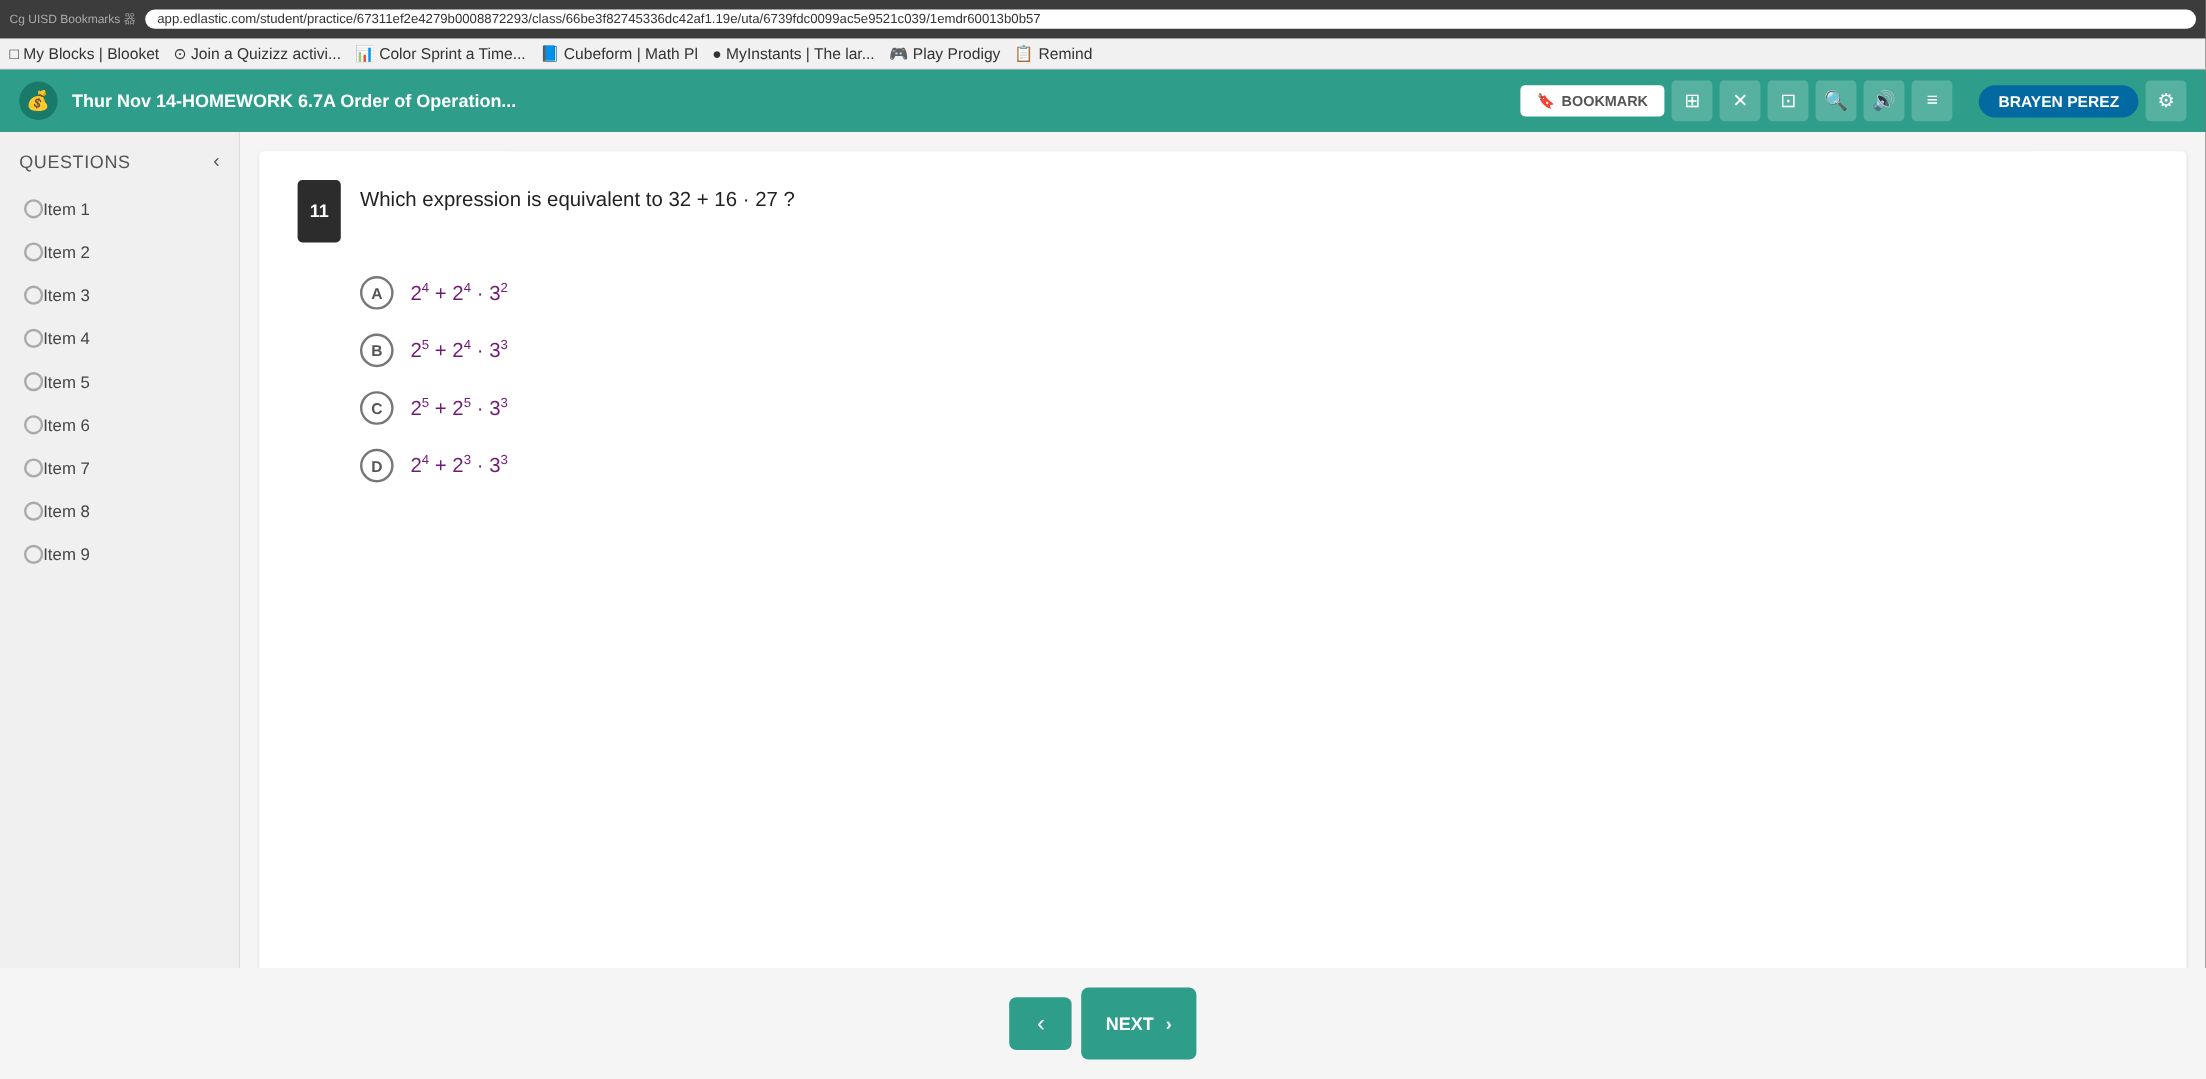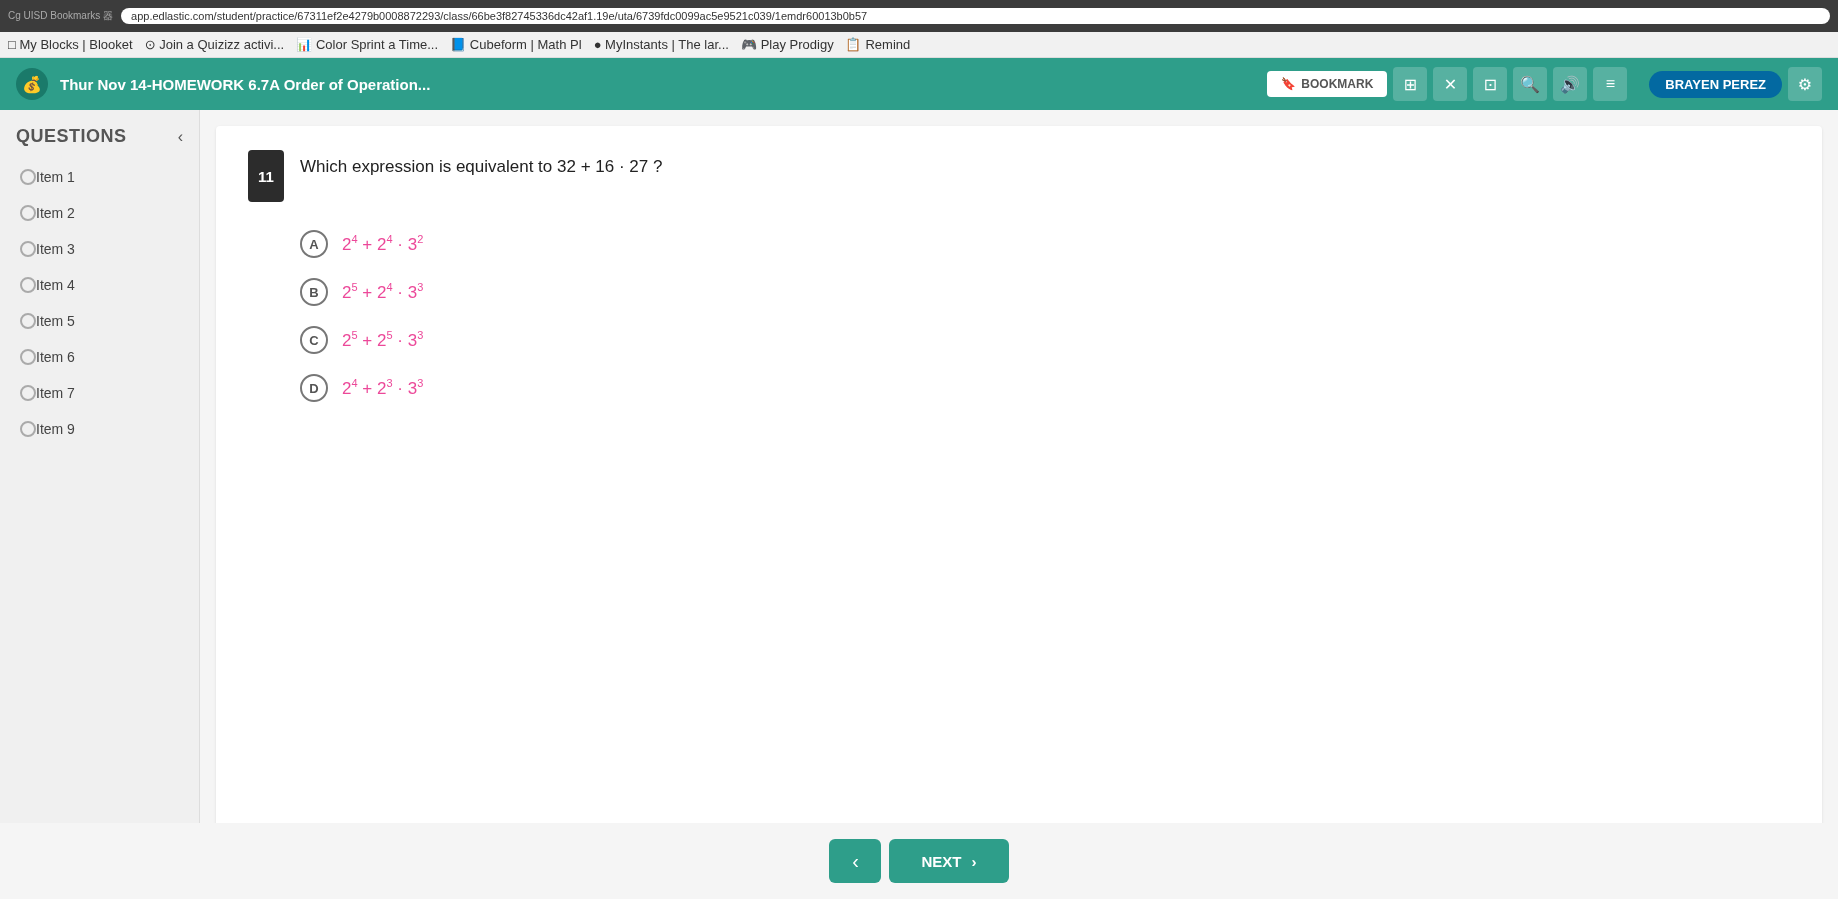"QUESTIONS" .sidebar-header .questions-label { font-size: 18px -> 15px; font-weight: 700 -> 400 }
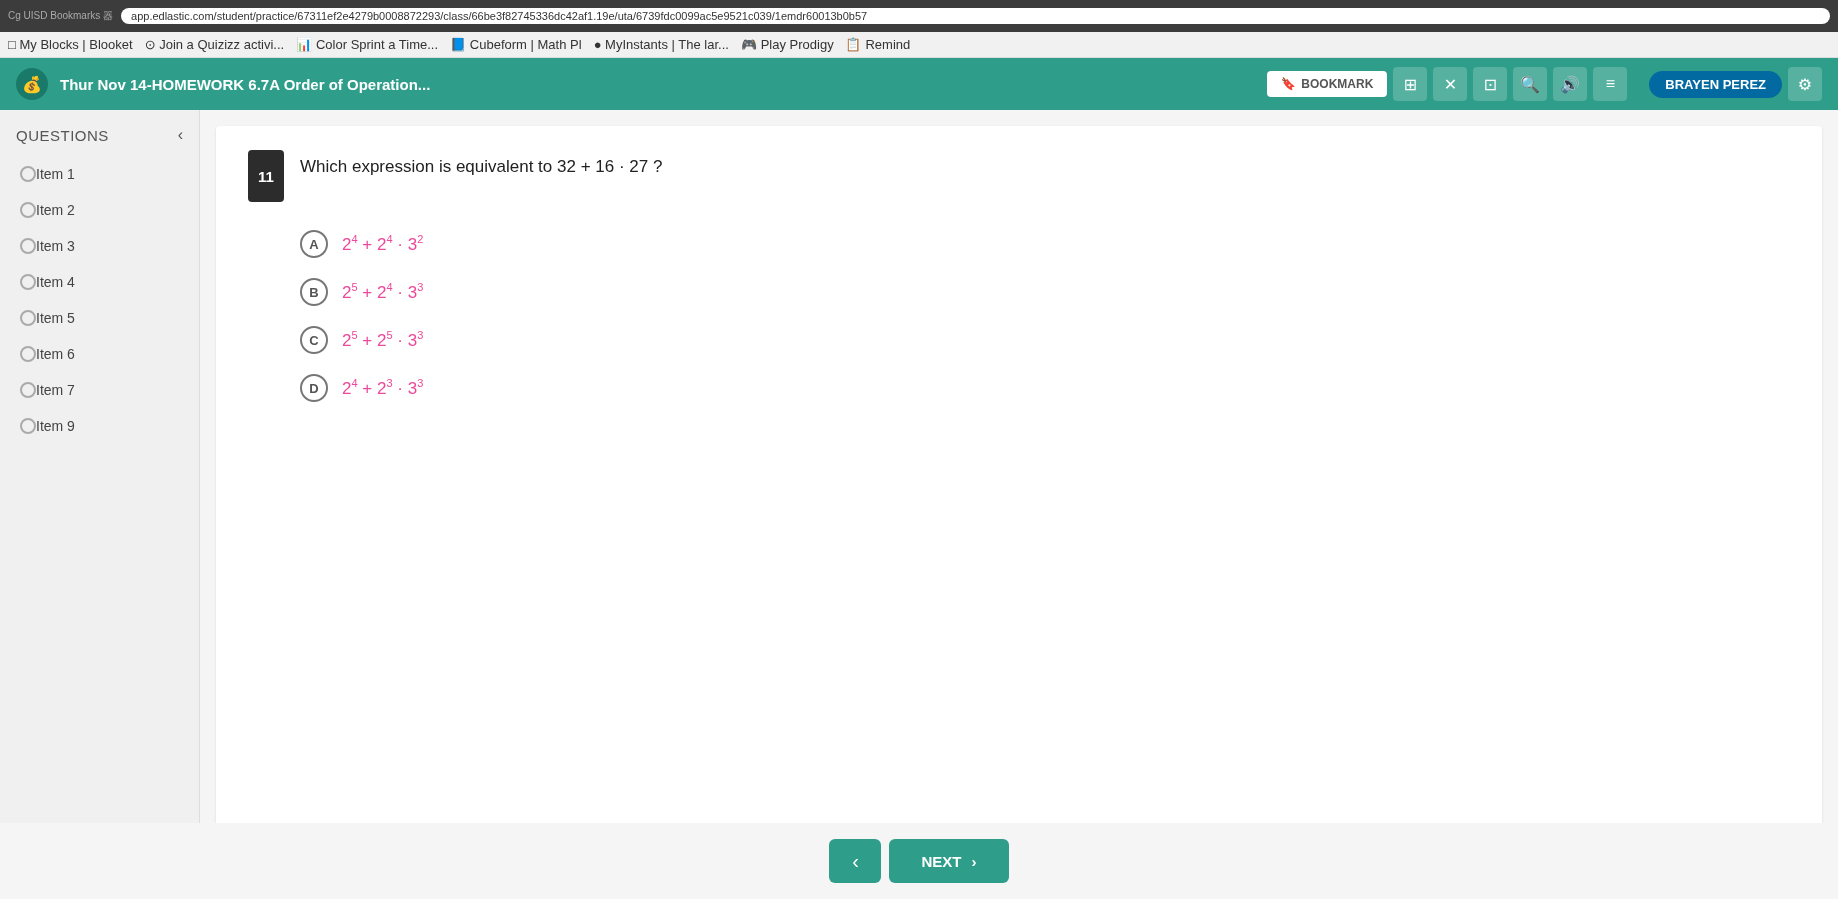"24 + 24 · 32" .choice-text { color: #ec4899 -> #701a75 }
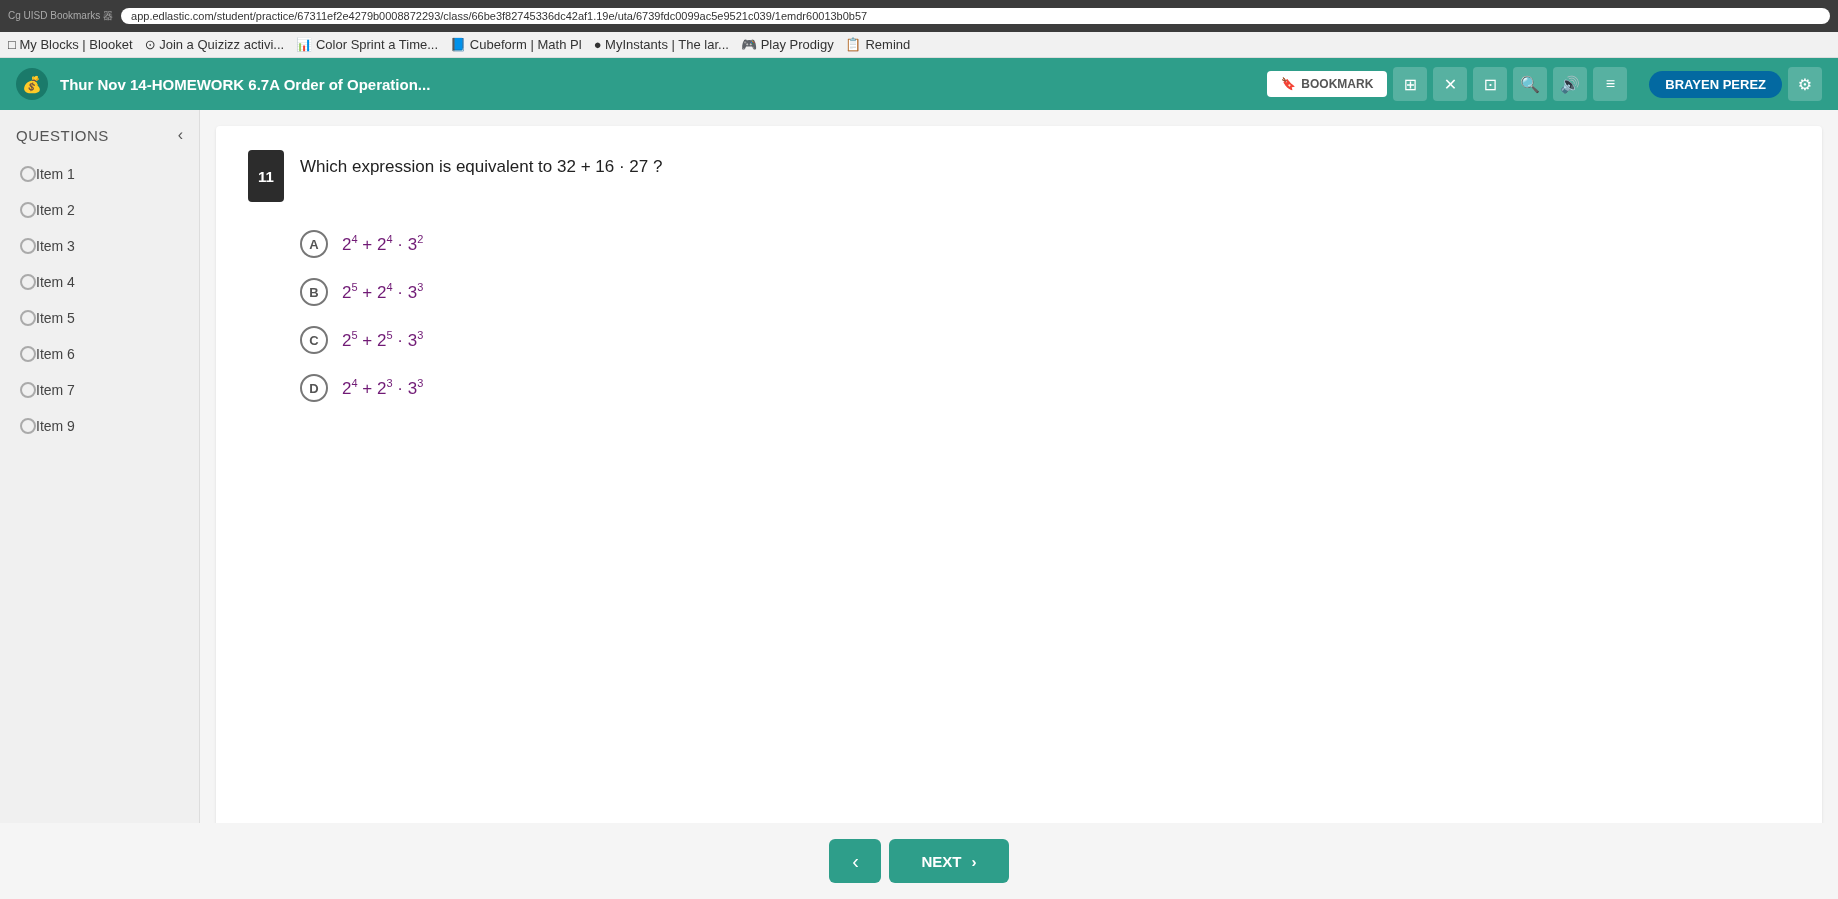"Item 8" div.sidebar-item { html: none -> <div> <div></div> <span>Item 8</span> </div> }
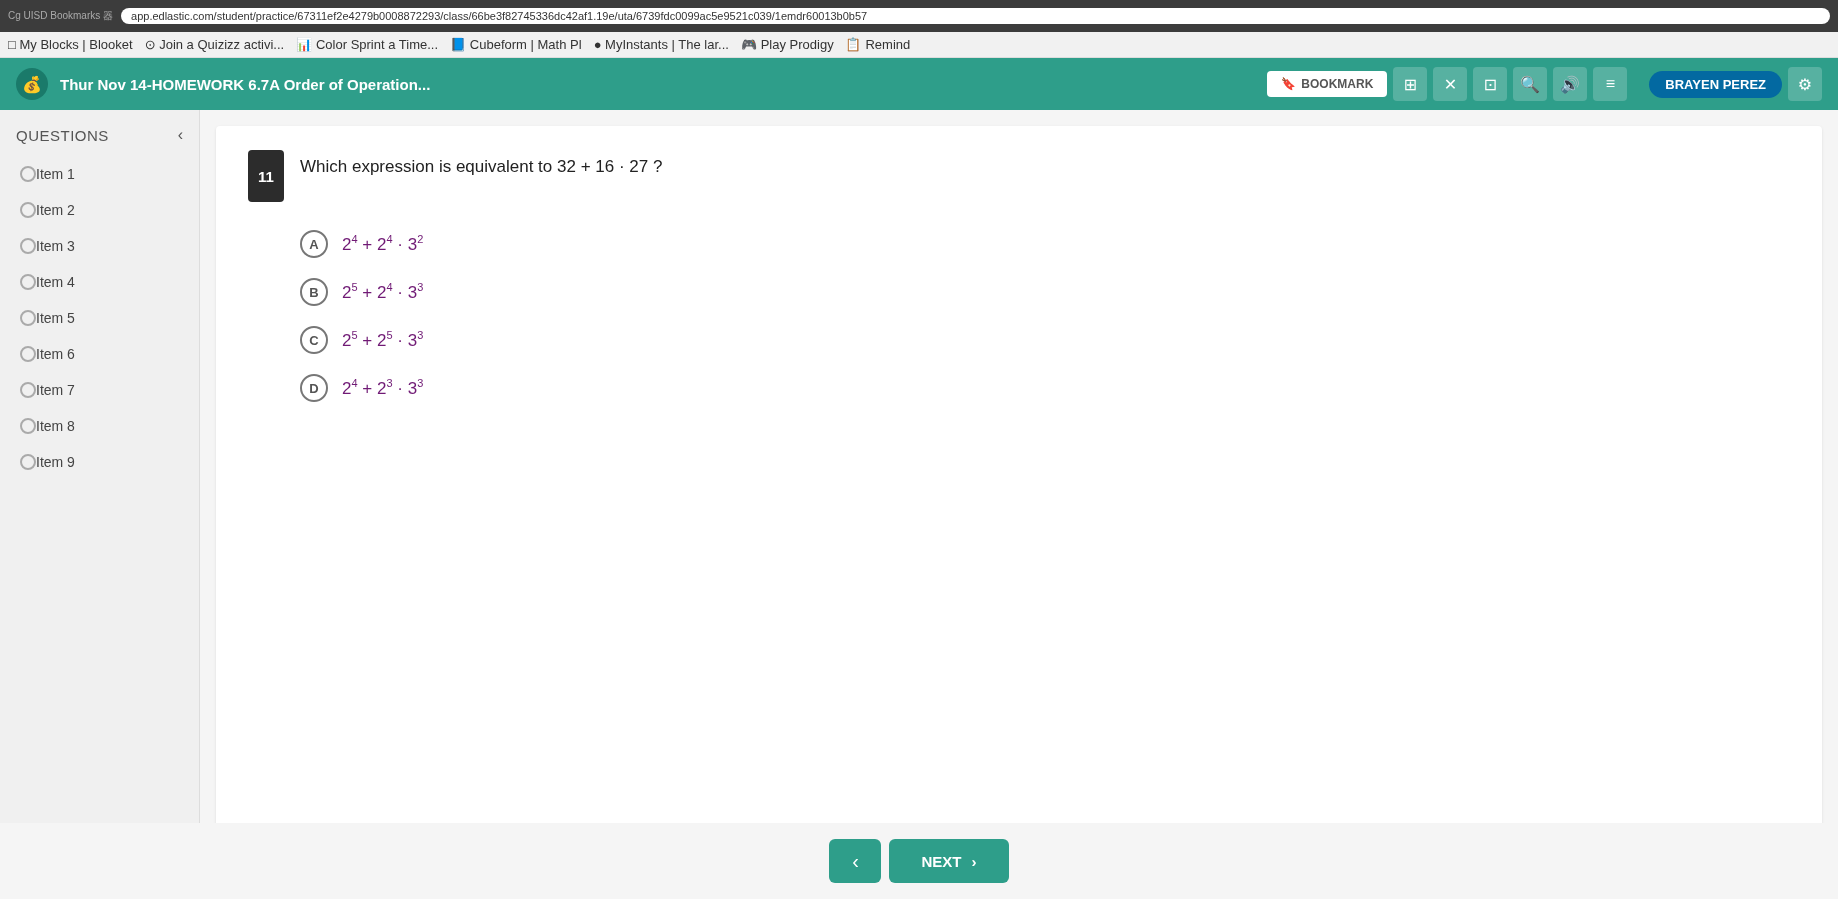"NEXT" .nav-next-btn { height: 44px -> 60px; padding: 10px 32px -> 10px 20px }
